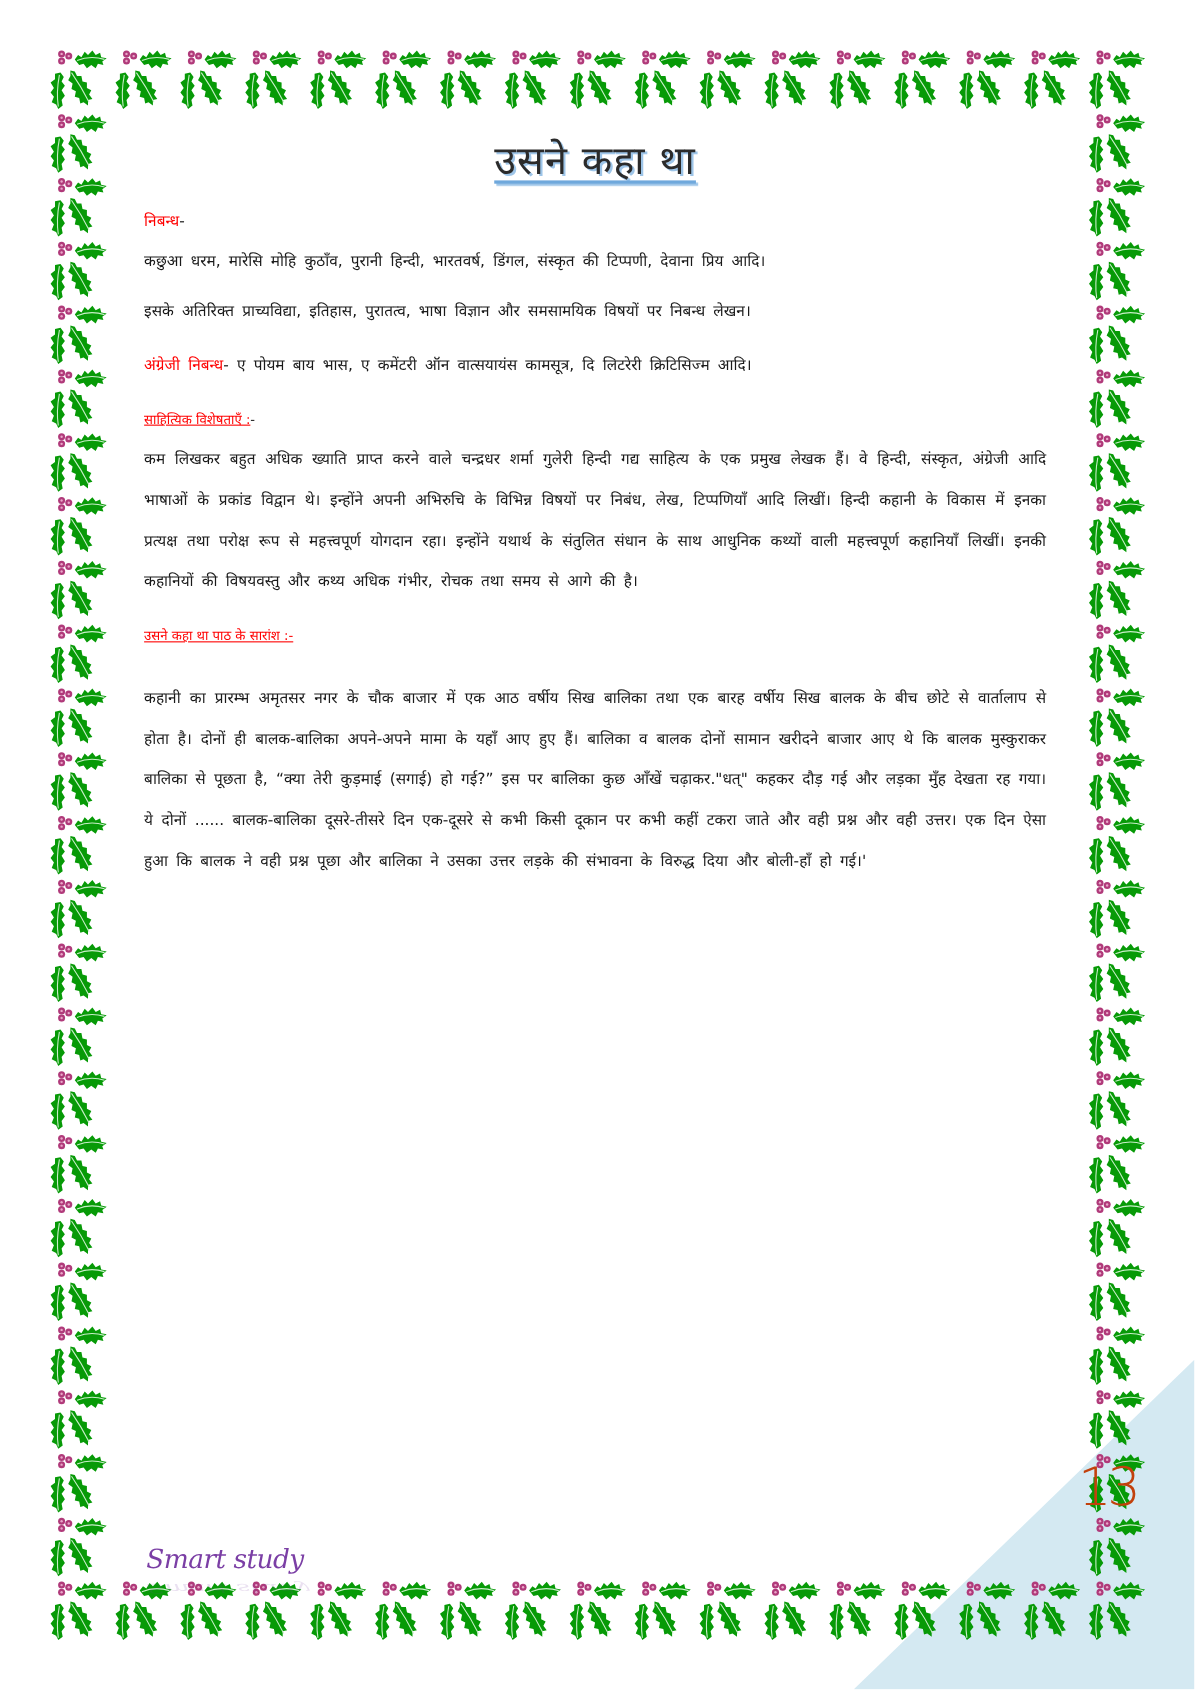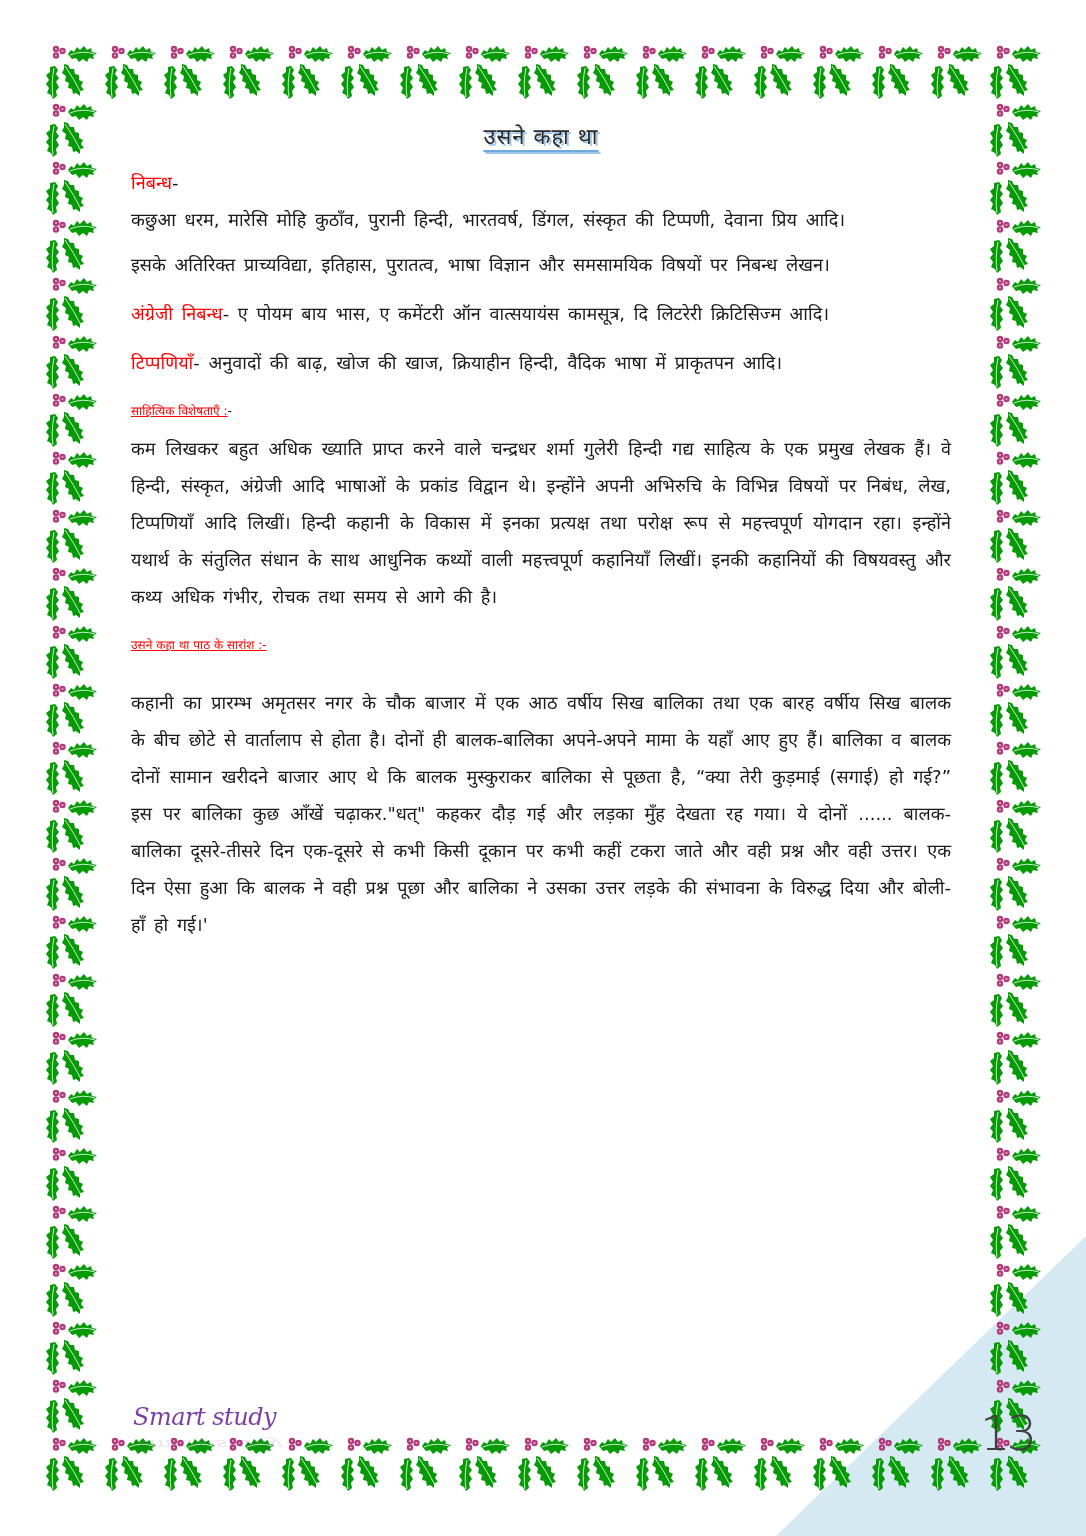"उसने कहा था" .title { font-size: 22px -> 36px }
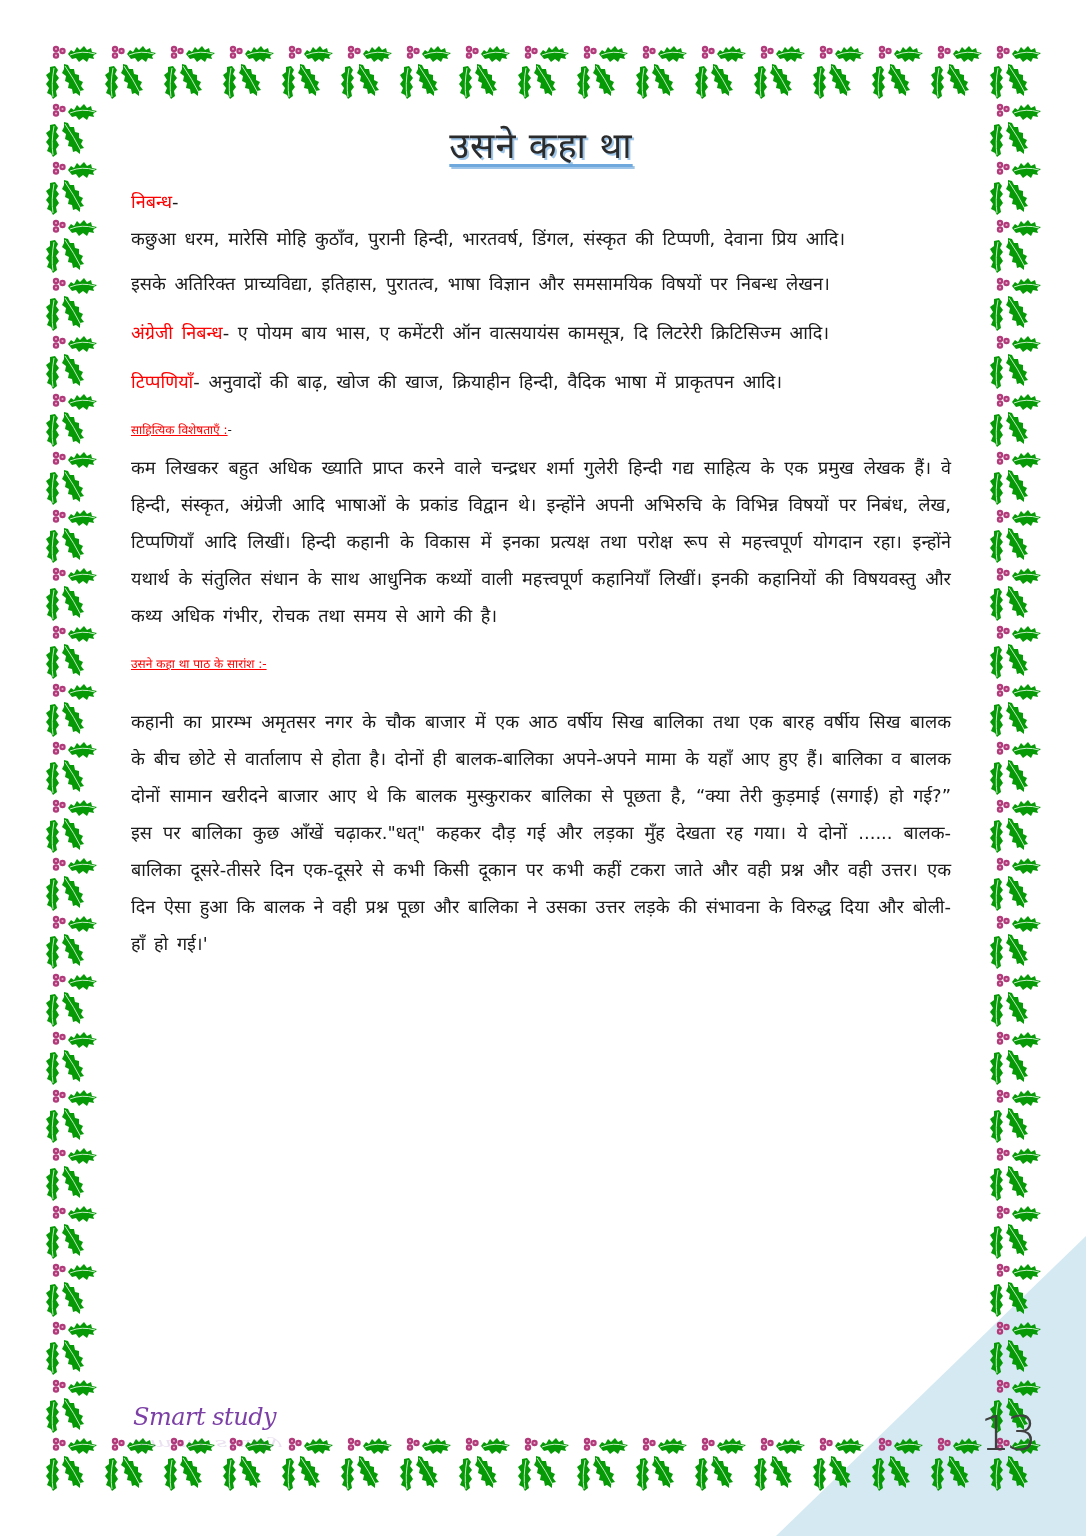"निबन्ध-" .para { font-size: 18px -> 14px }
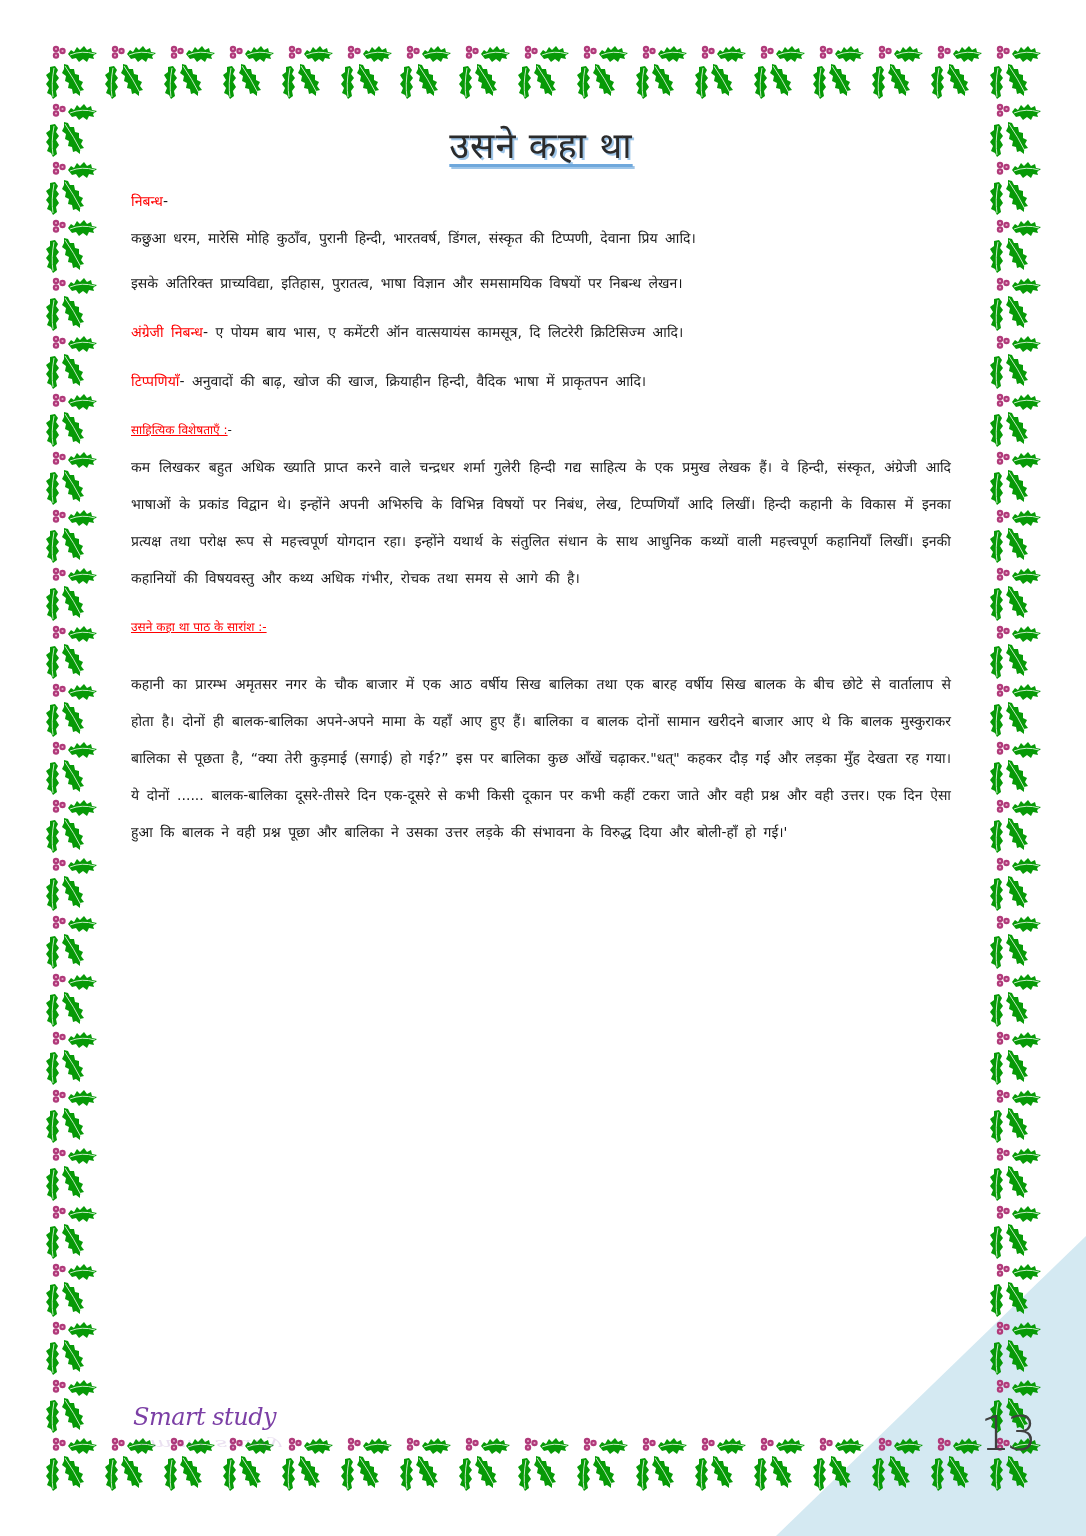"टिप्पणियाँ- अनुवादों की बाढ़, खोज" p.para { html: <p> <span>टिप्पणियाँ</span><span>-</span><span> अनुवादों की बाढ़, खोज की खाज, क्रियाहीन हिन्दी, वैदिक भाषा में प्राकृतपन आदि।</span> </p> -> none }
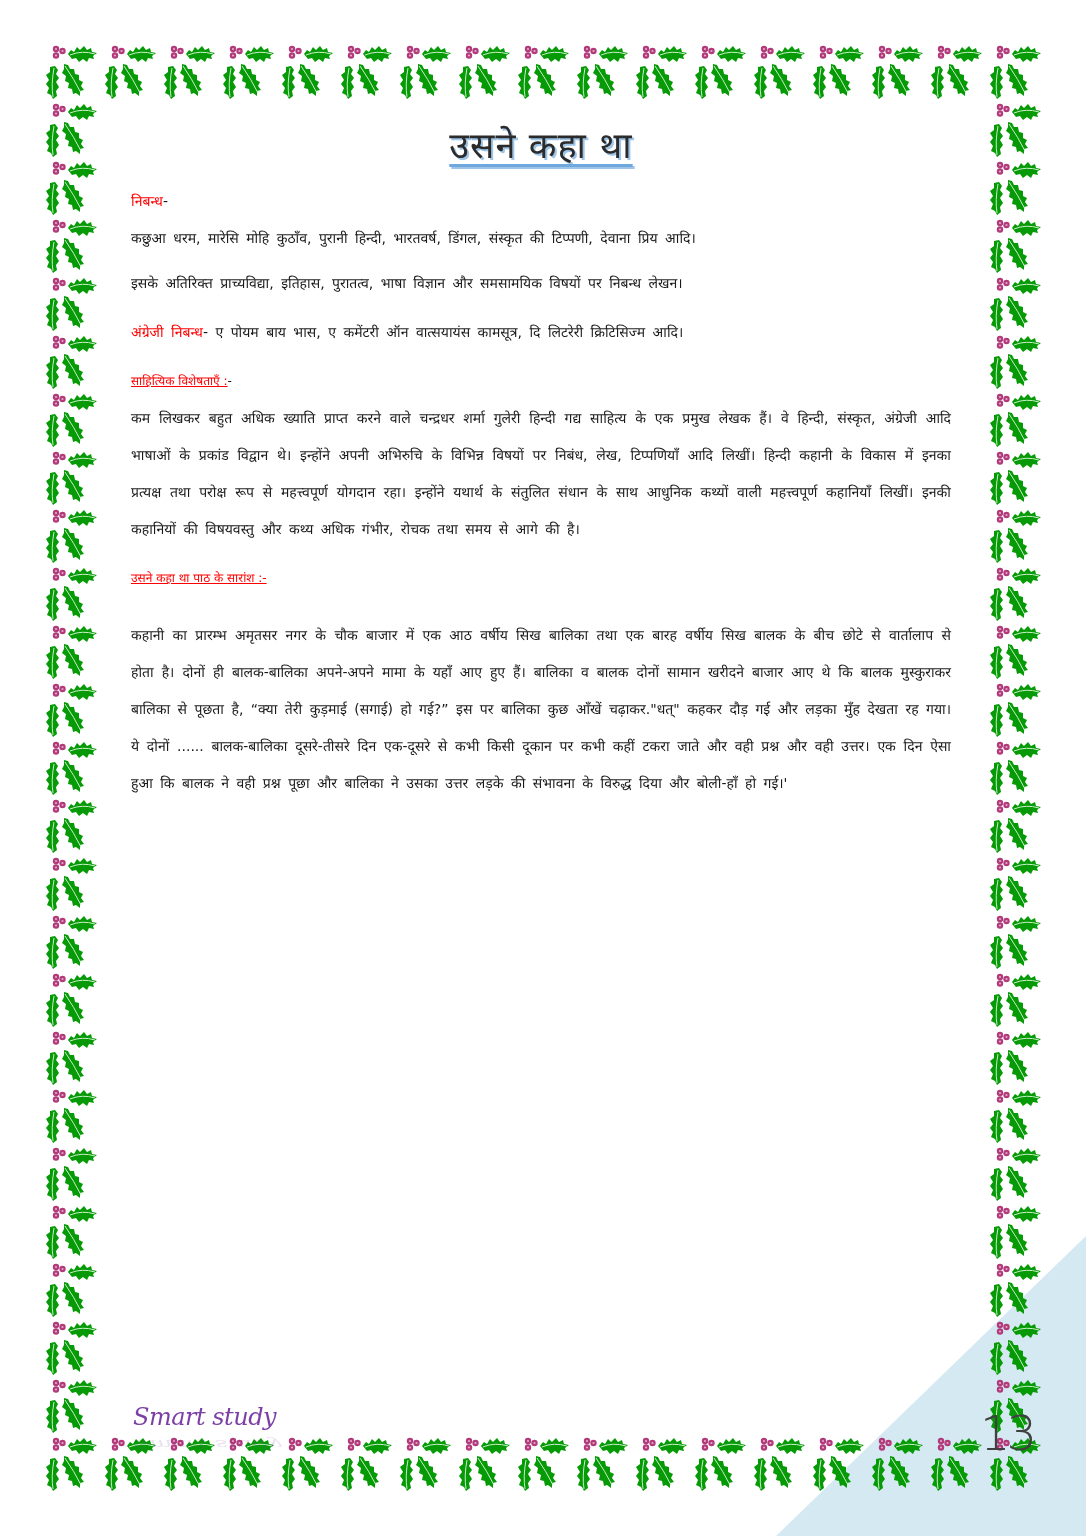"13" .page-num { color: #404040 -> #c2410c; top: 1405px -> 1324px }
